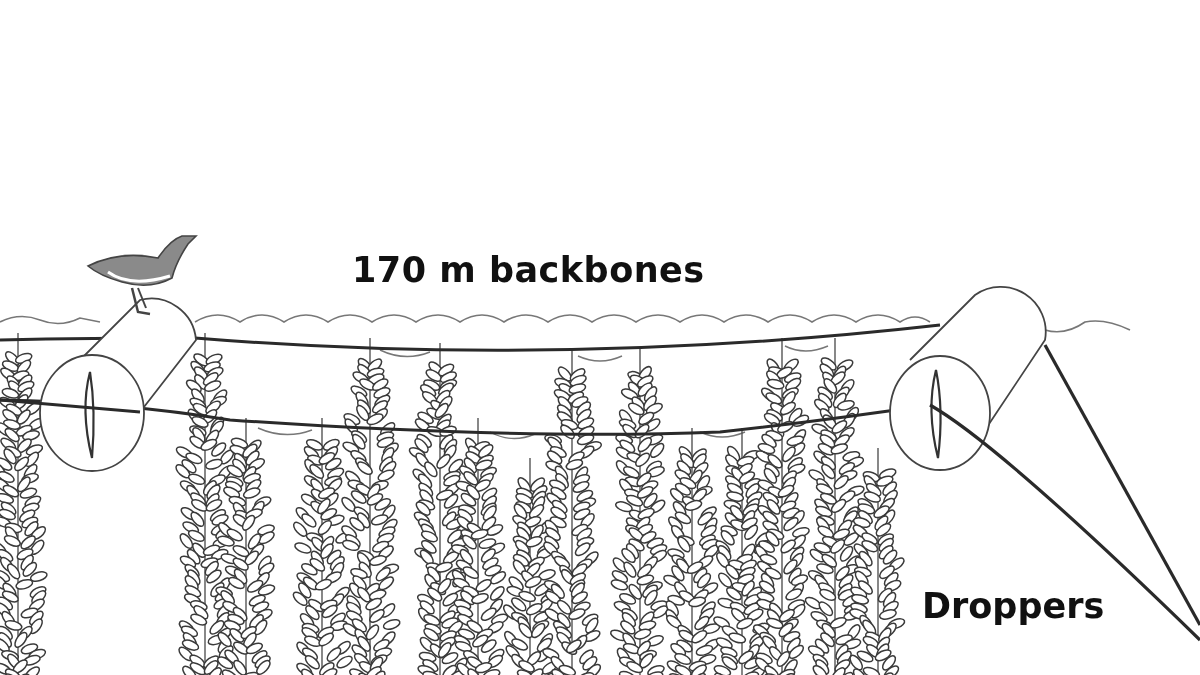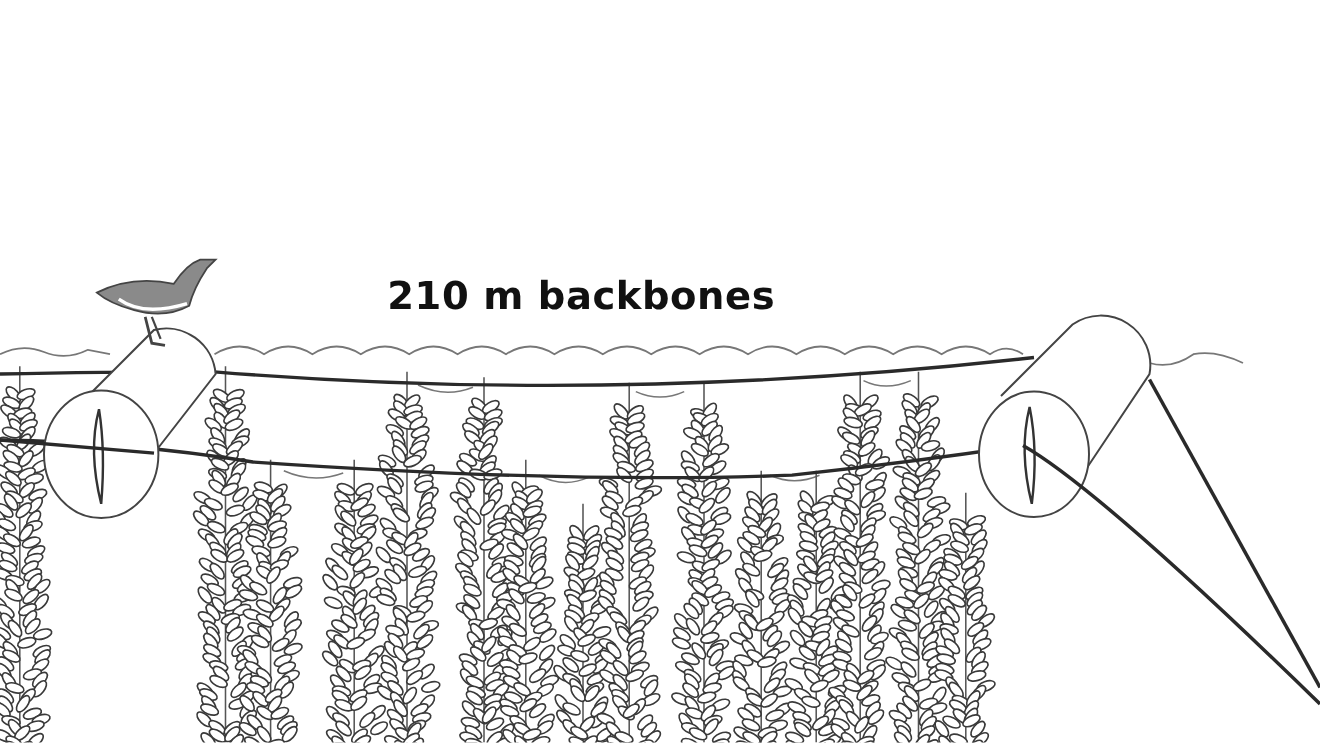"210 m backbones" div.label { text: 210 -> 170 }
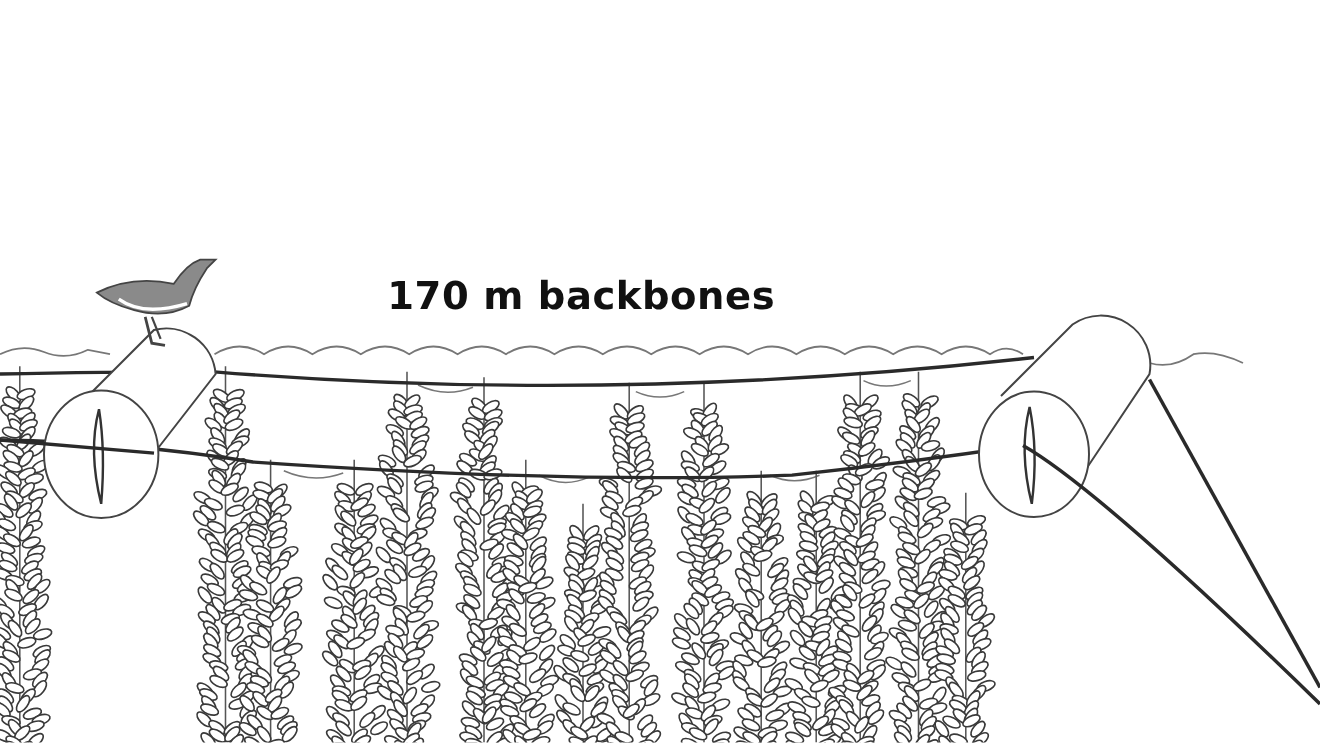"Droppers" div { html: none -> <div>Droppers</div> }
